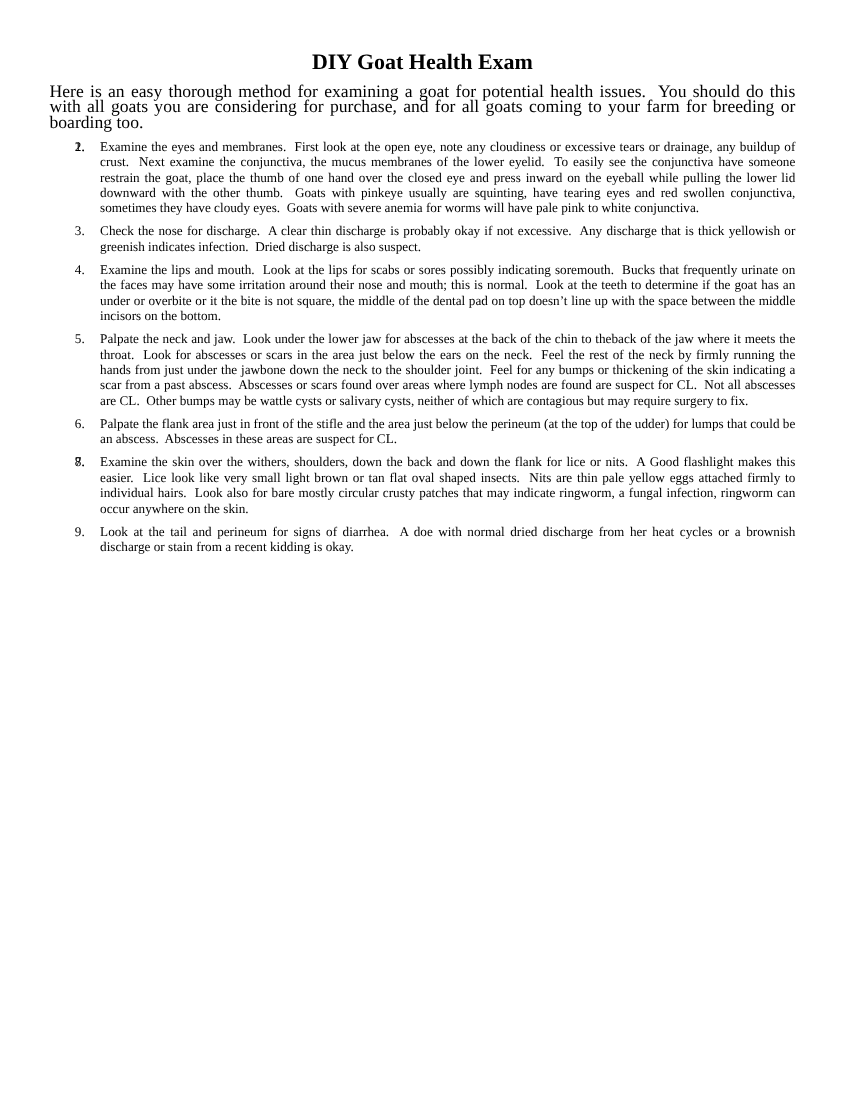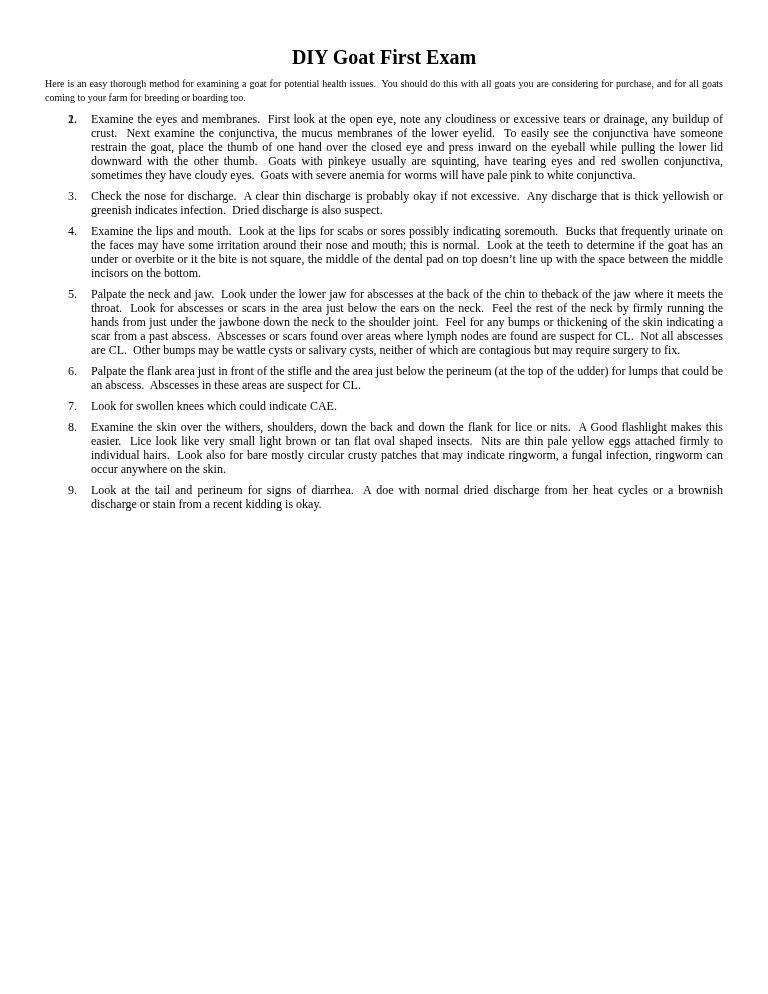"DIY Goat First Exam" h1.title { text: First -> Health }
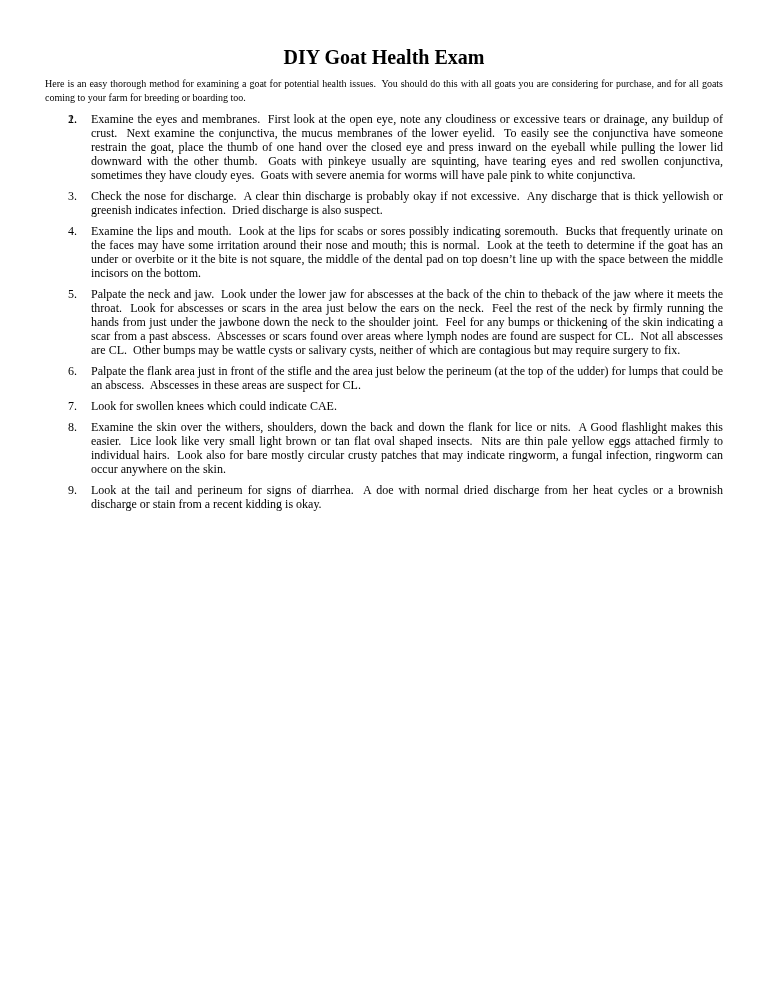"Here is an easy thorough" .intro { font-size: 10px -> 16px }
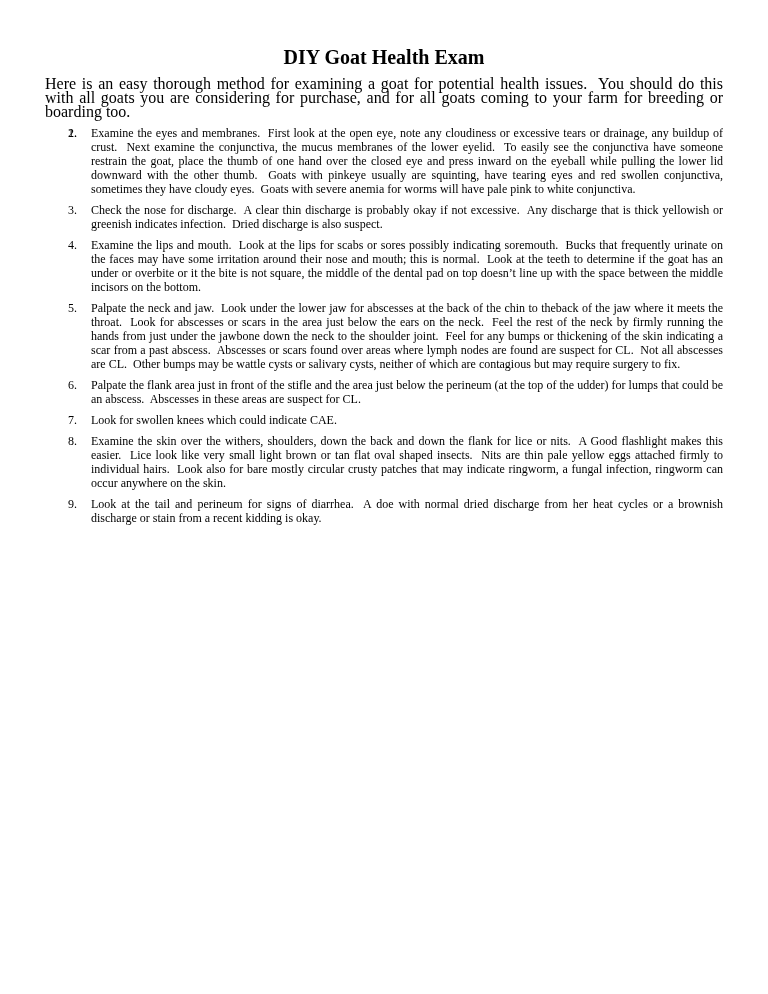"Look for swollen knees which" span.txt { html: <span>Look for swollen knees which could indicate CAE.</span> -> none }
